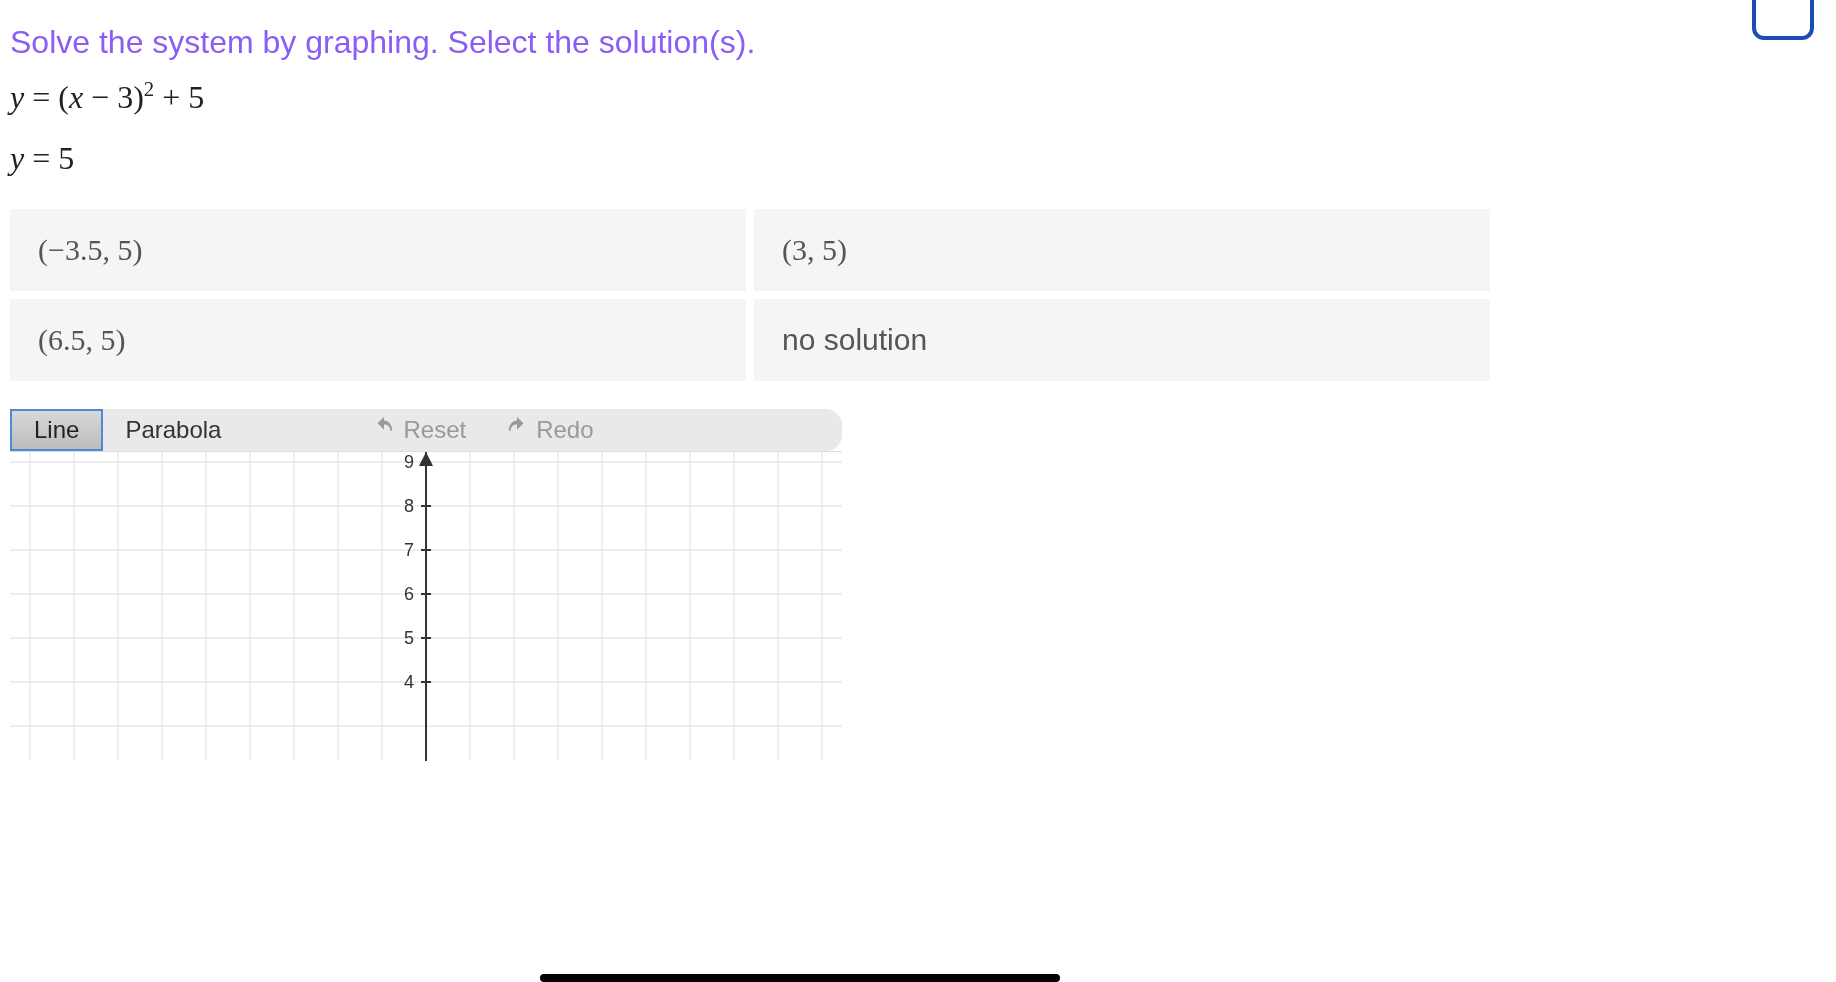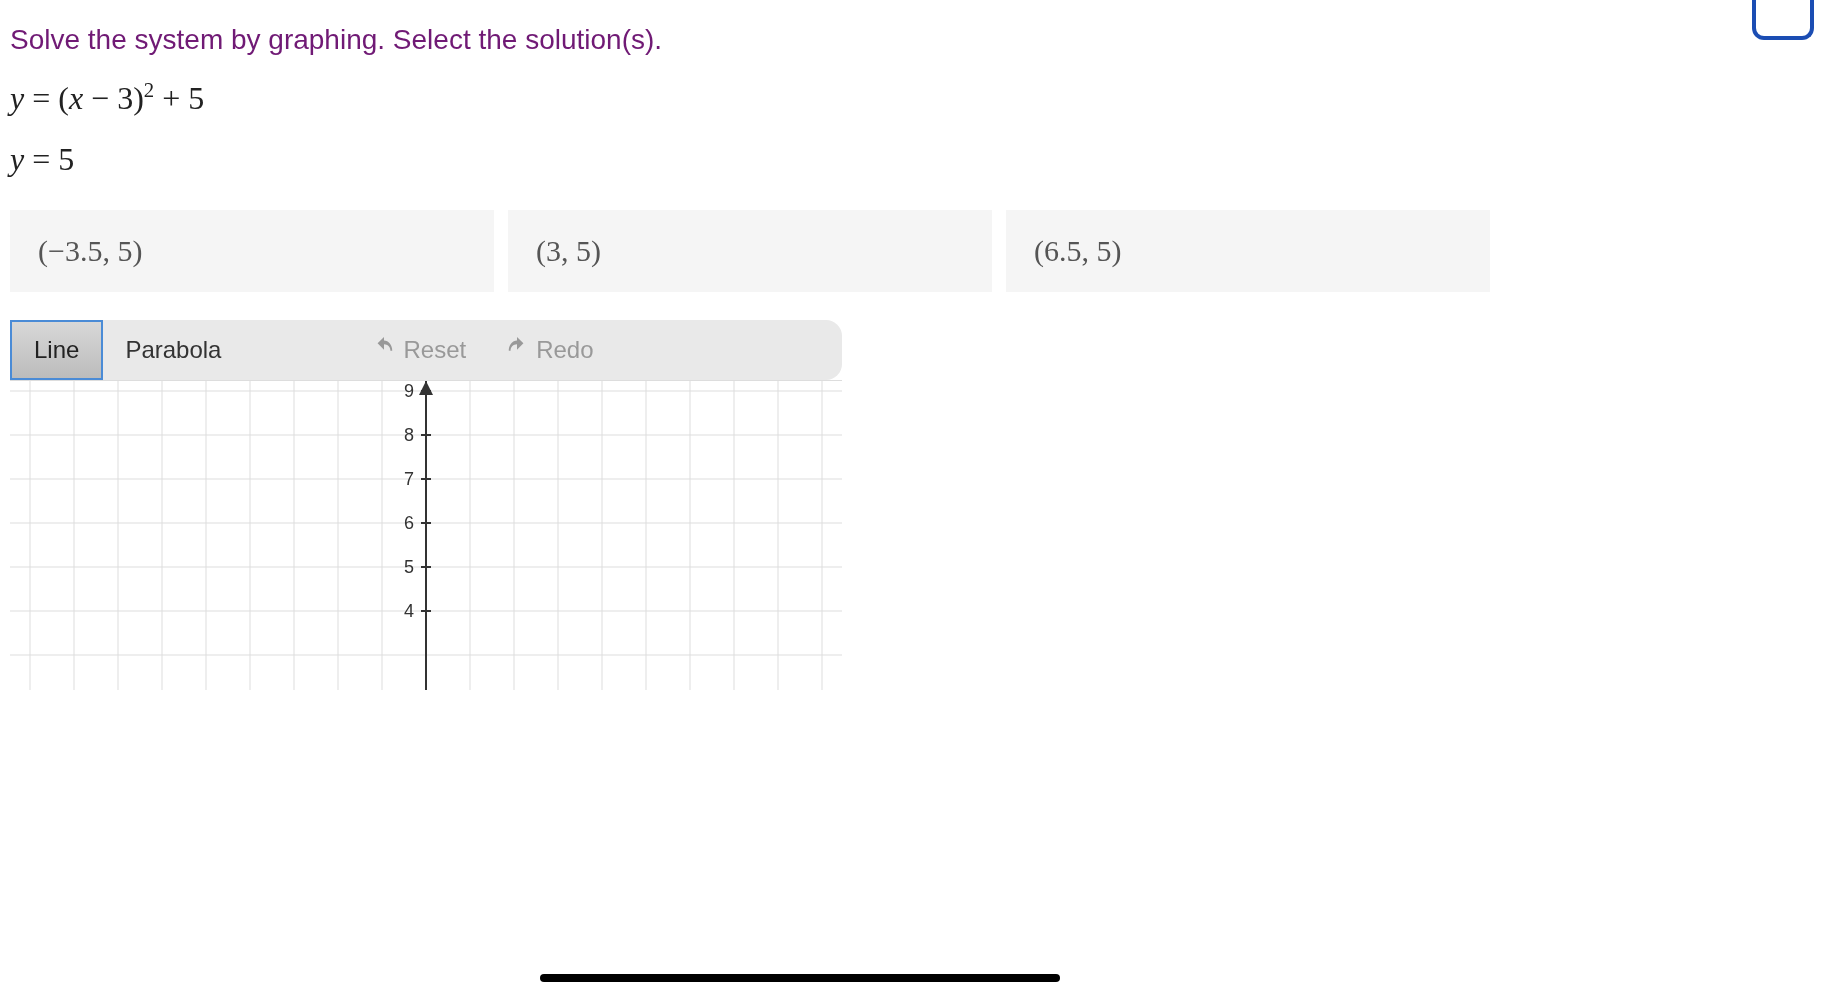"Solve the system by graphing." .instruction { color: #701a75 -> #8b5cf6; font-size: 28px -> 32px; margin-bottom: 22px -> 16px }
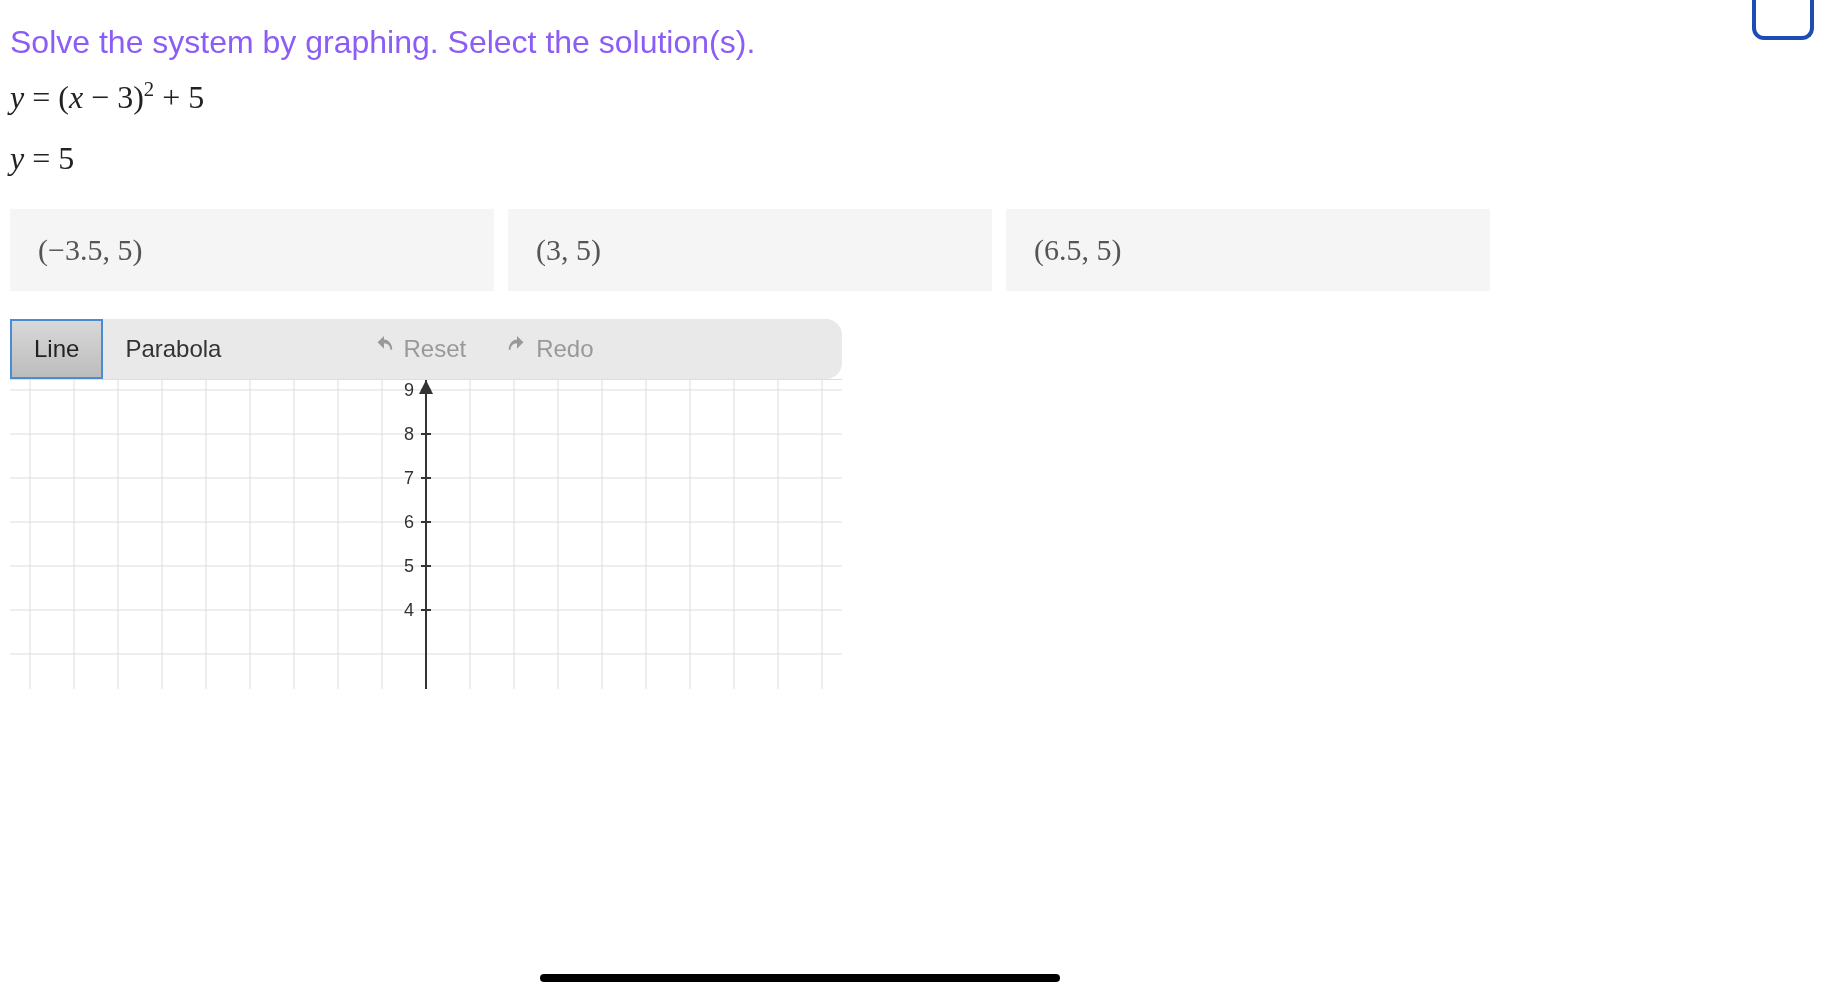"(−3.5, 5)" .answer-grid { gap: 14px -> 8px; grid-template-columns: repeat(3, 1fr) -> repeat(2, 1fr) }
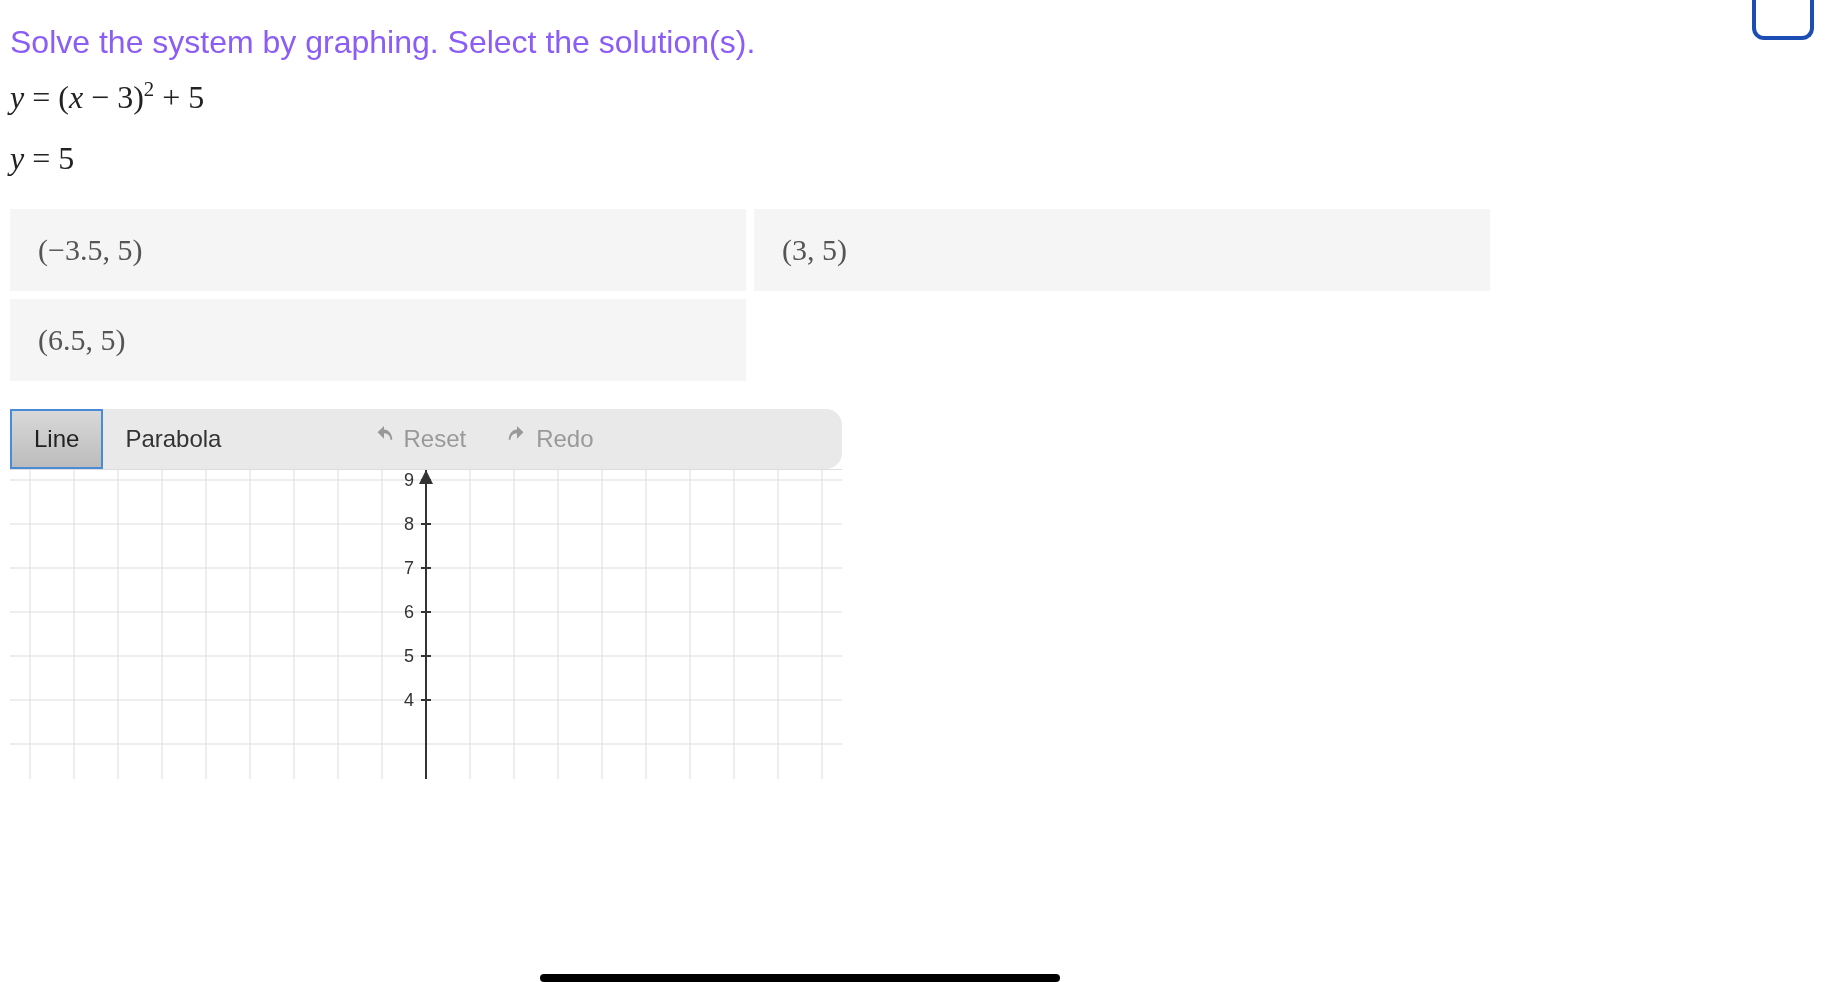"no solution" button.answer-btn { html: none -> <button>no solution</button> }
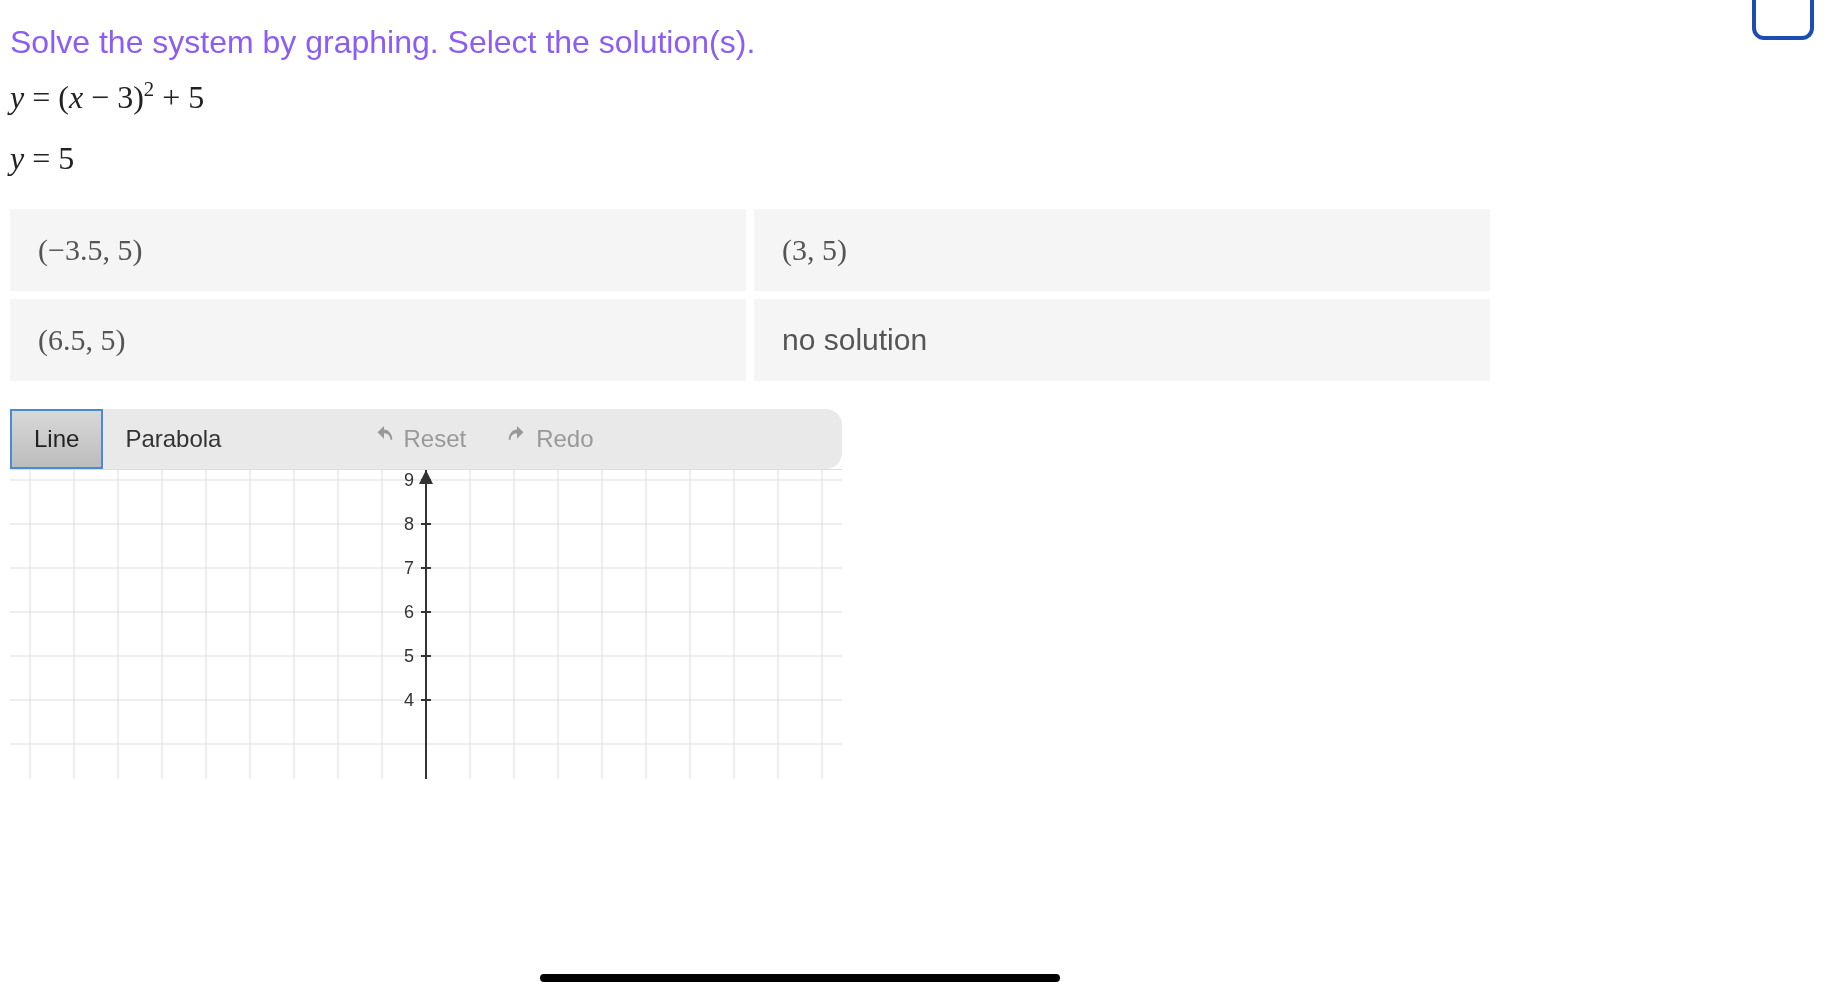"Line" .toolbar { height: 60px -> 42px }
